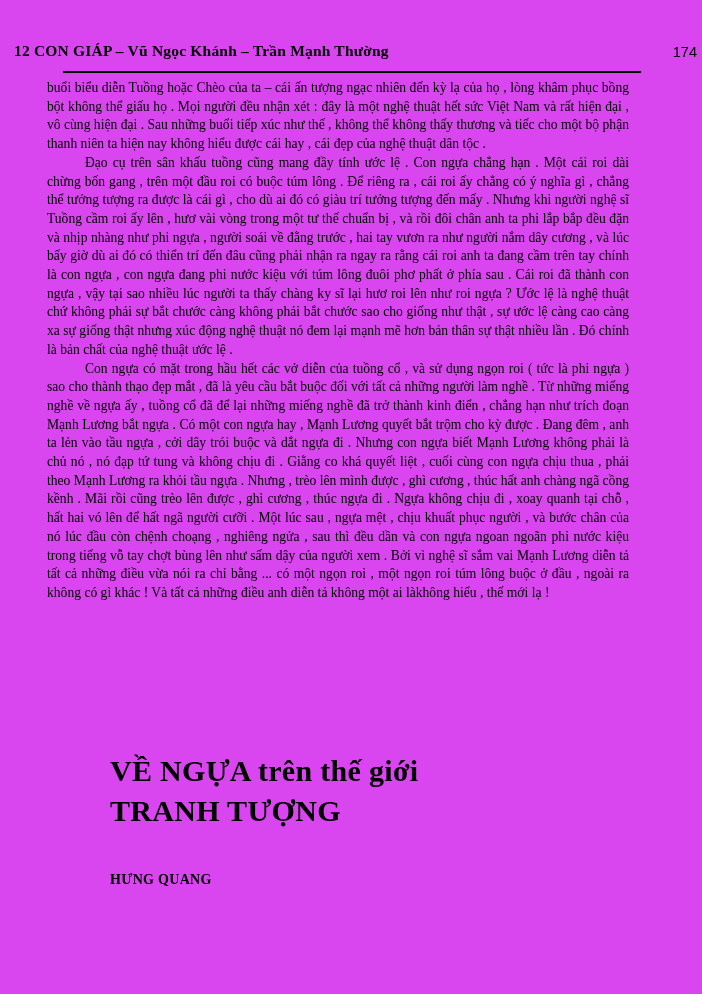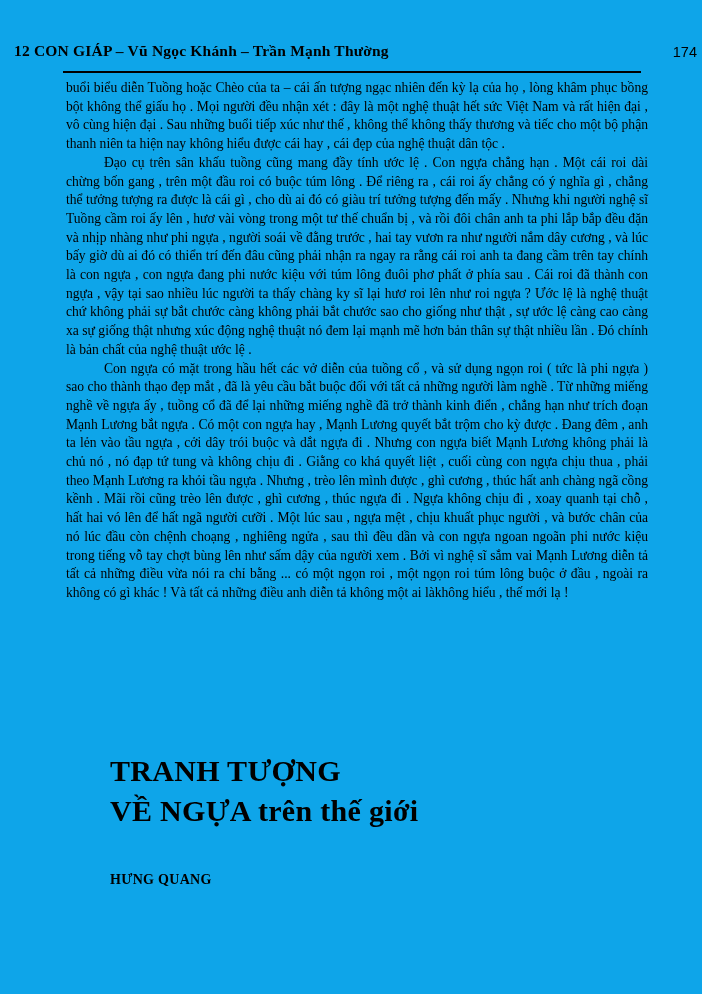"12 CON GIÁP – Vũ" .page { background: #0ea5e9 -> #d946ef }
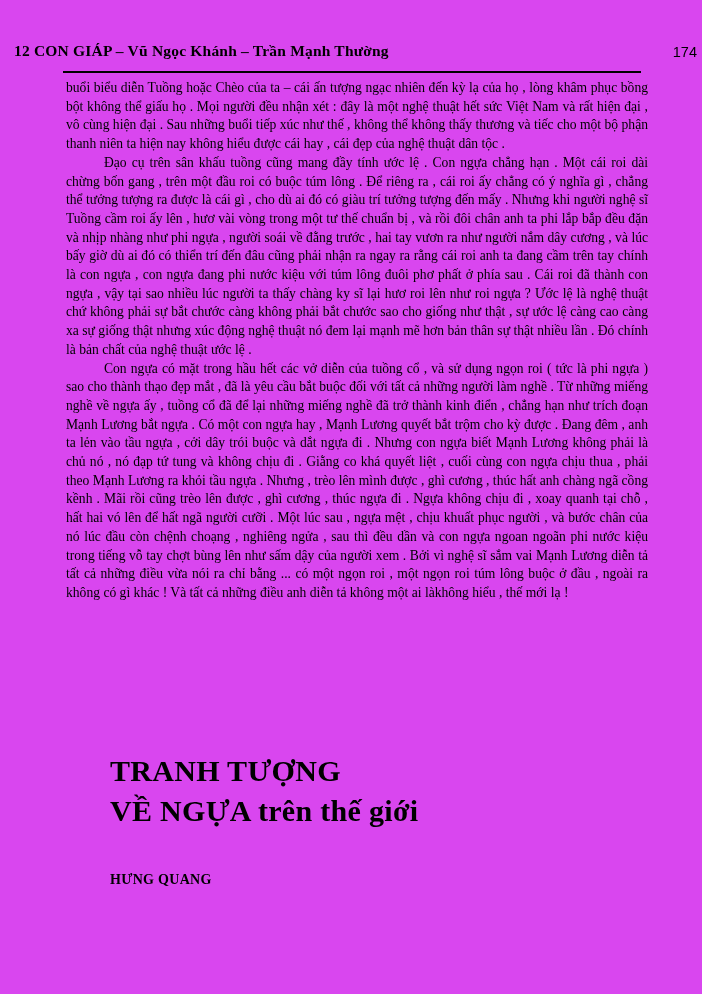"buổi biểu diễn Tuồng hoặc" .body-text { left: 66px -> 47px }
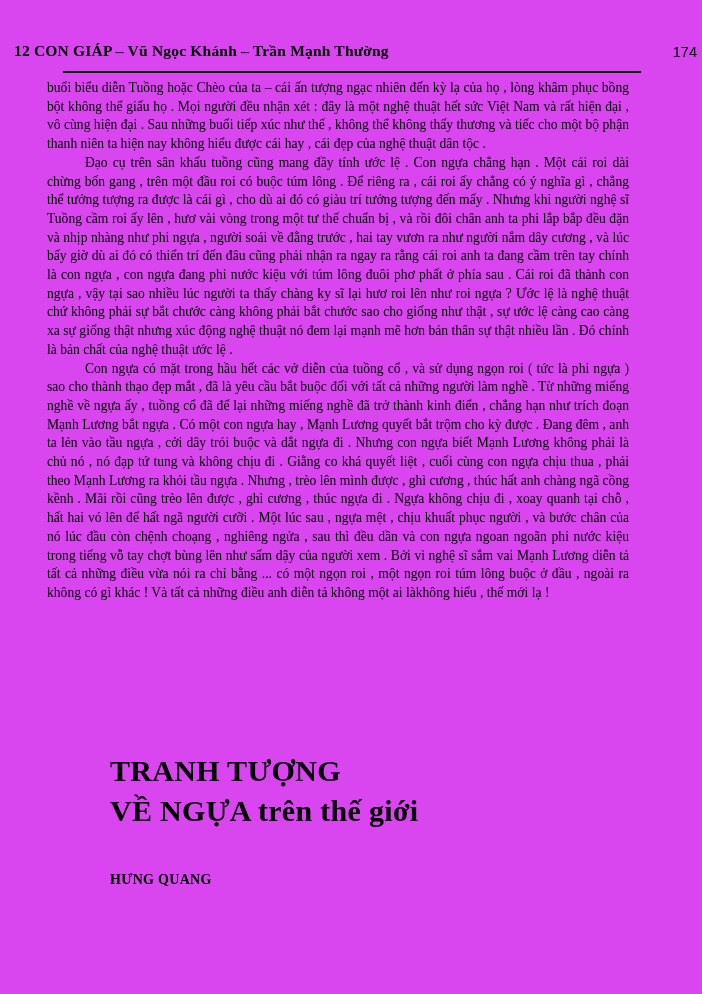"TRANH TƯỢNG" div { order: before "VỀ NGỰA trên thế giới" -> after "VỀ NGỰA trên thế giới" }
